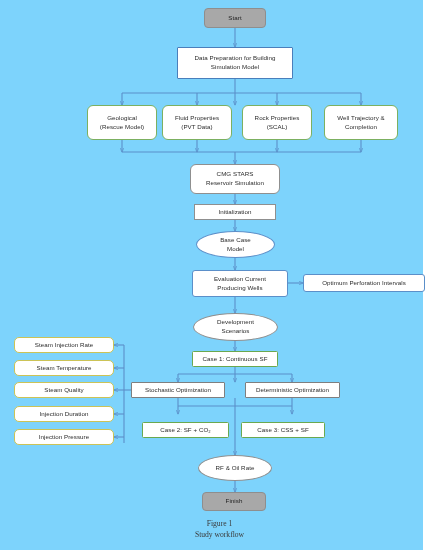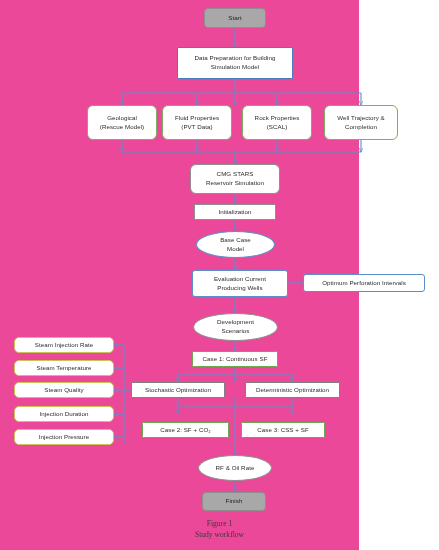"Figure 1 Study workflow" #canvas { background: #ec4899 -> #7dd3fc; width: 359px -> 423px }
